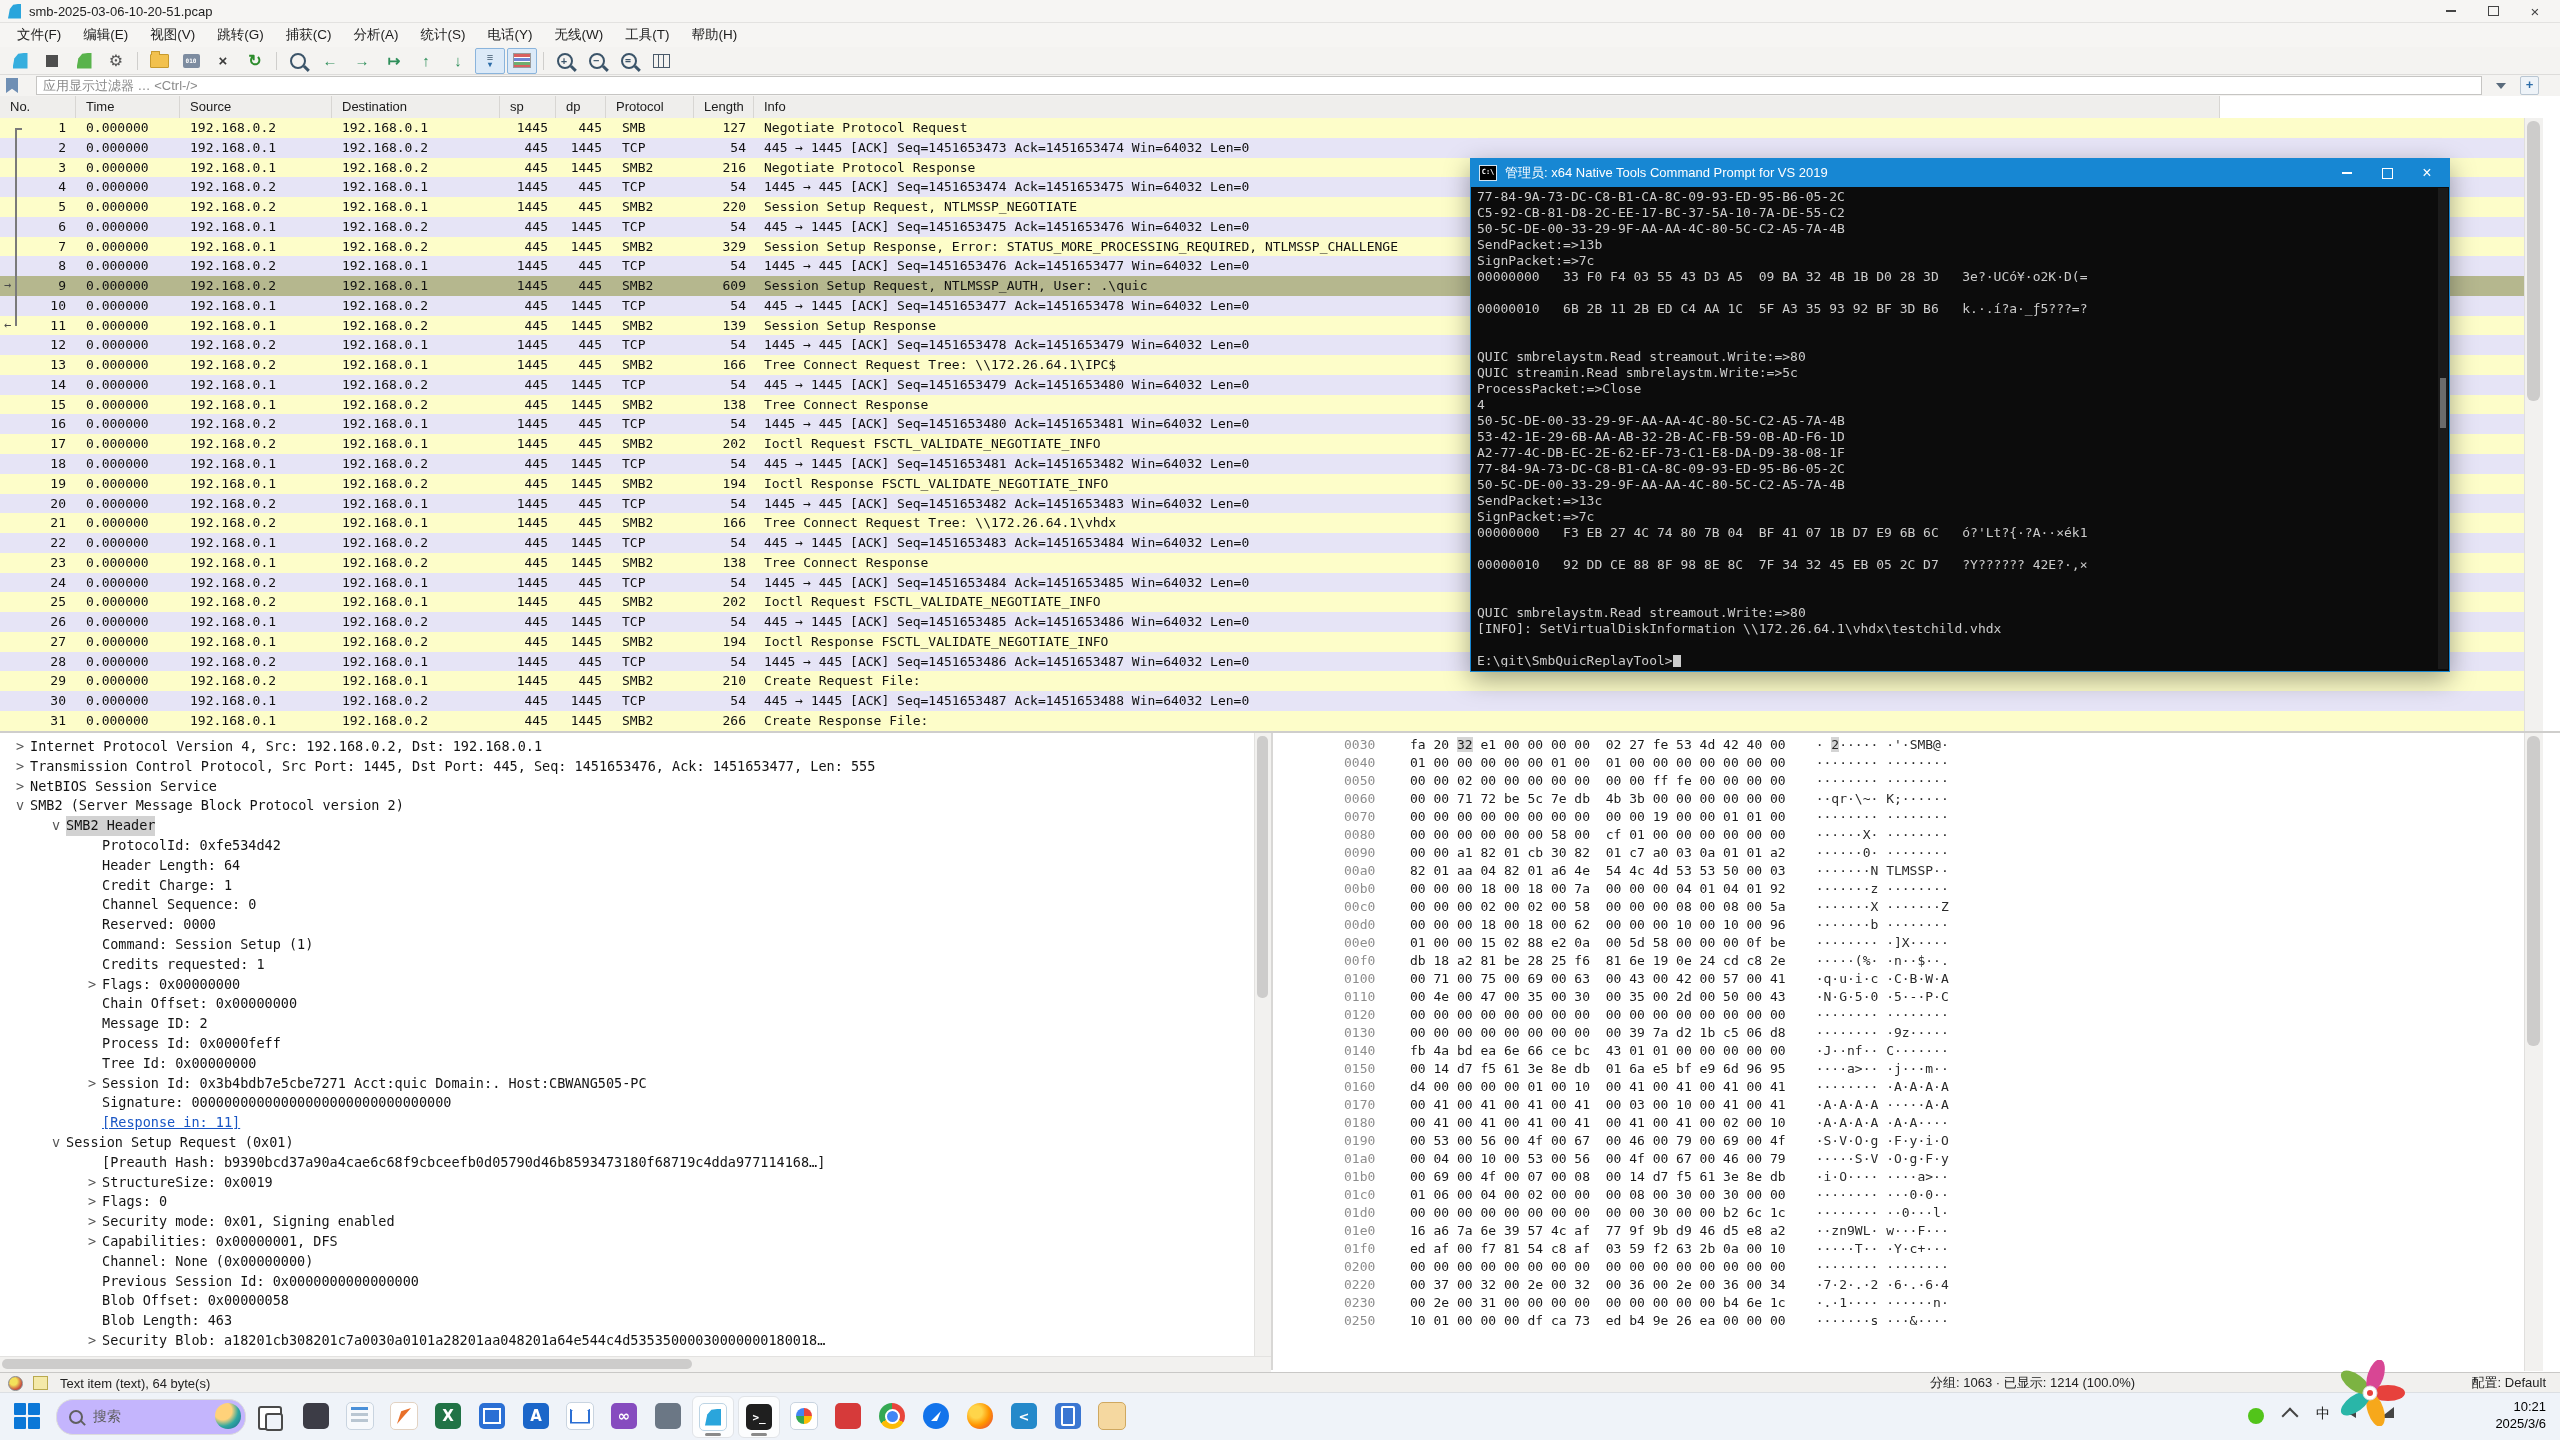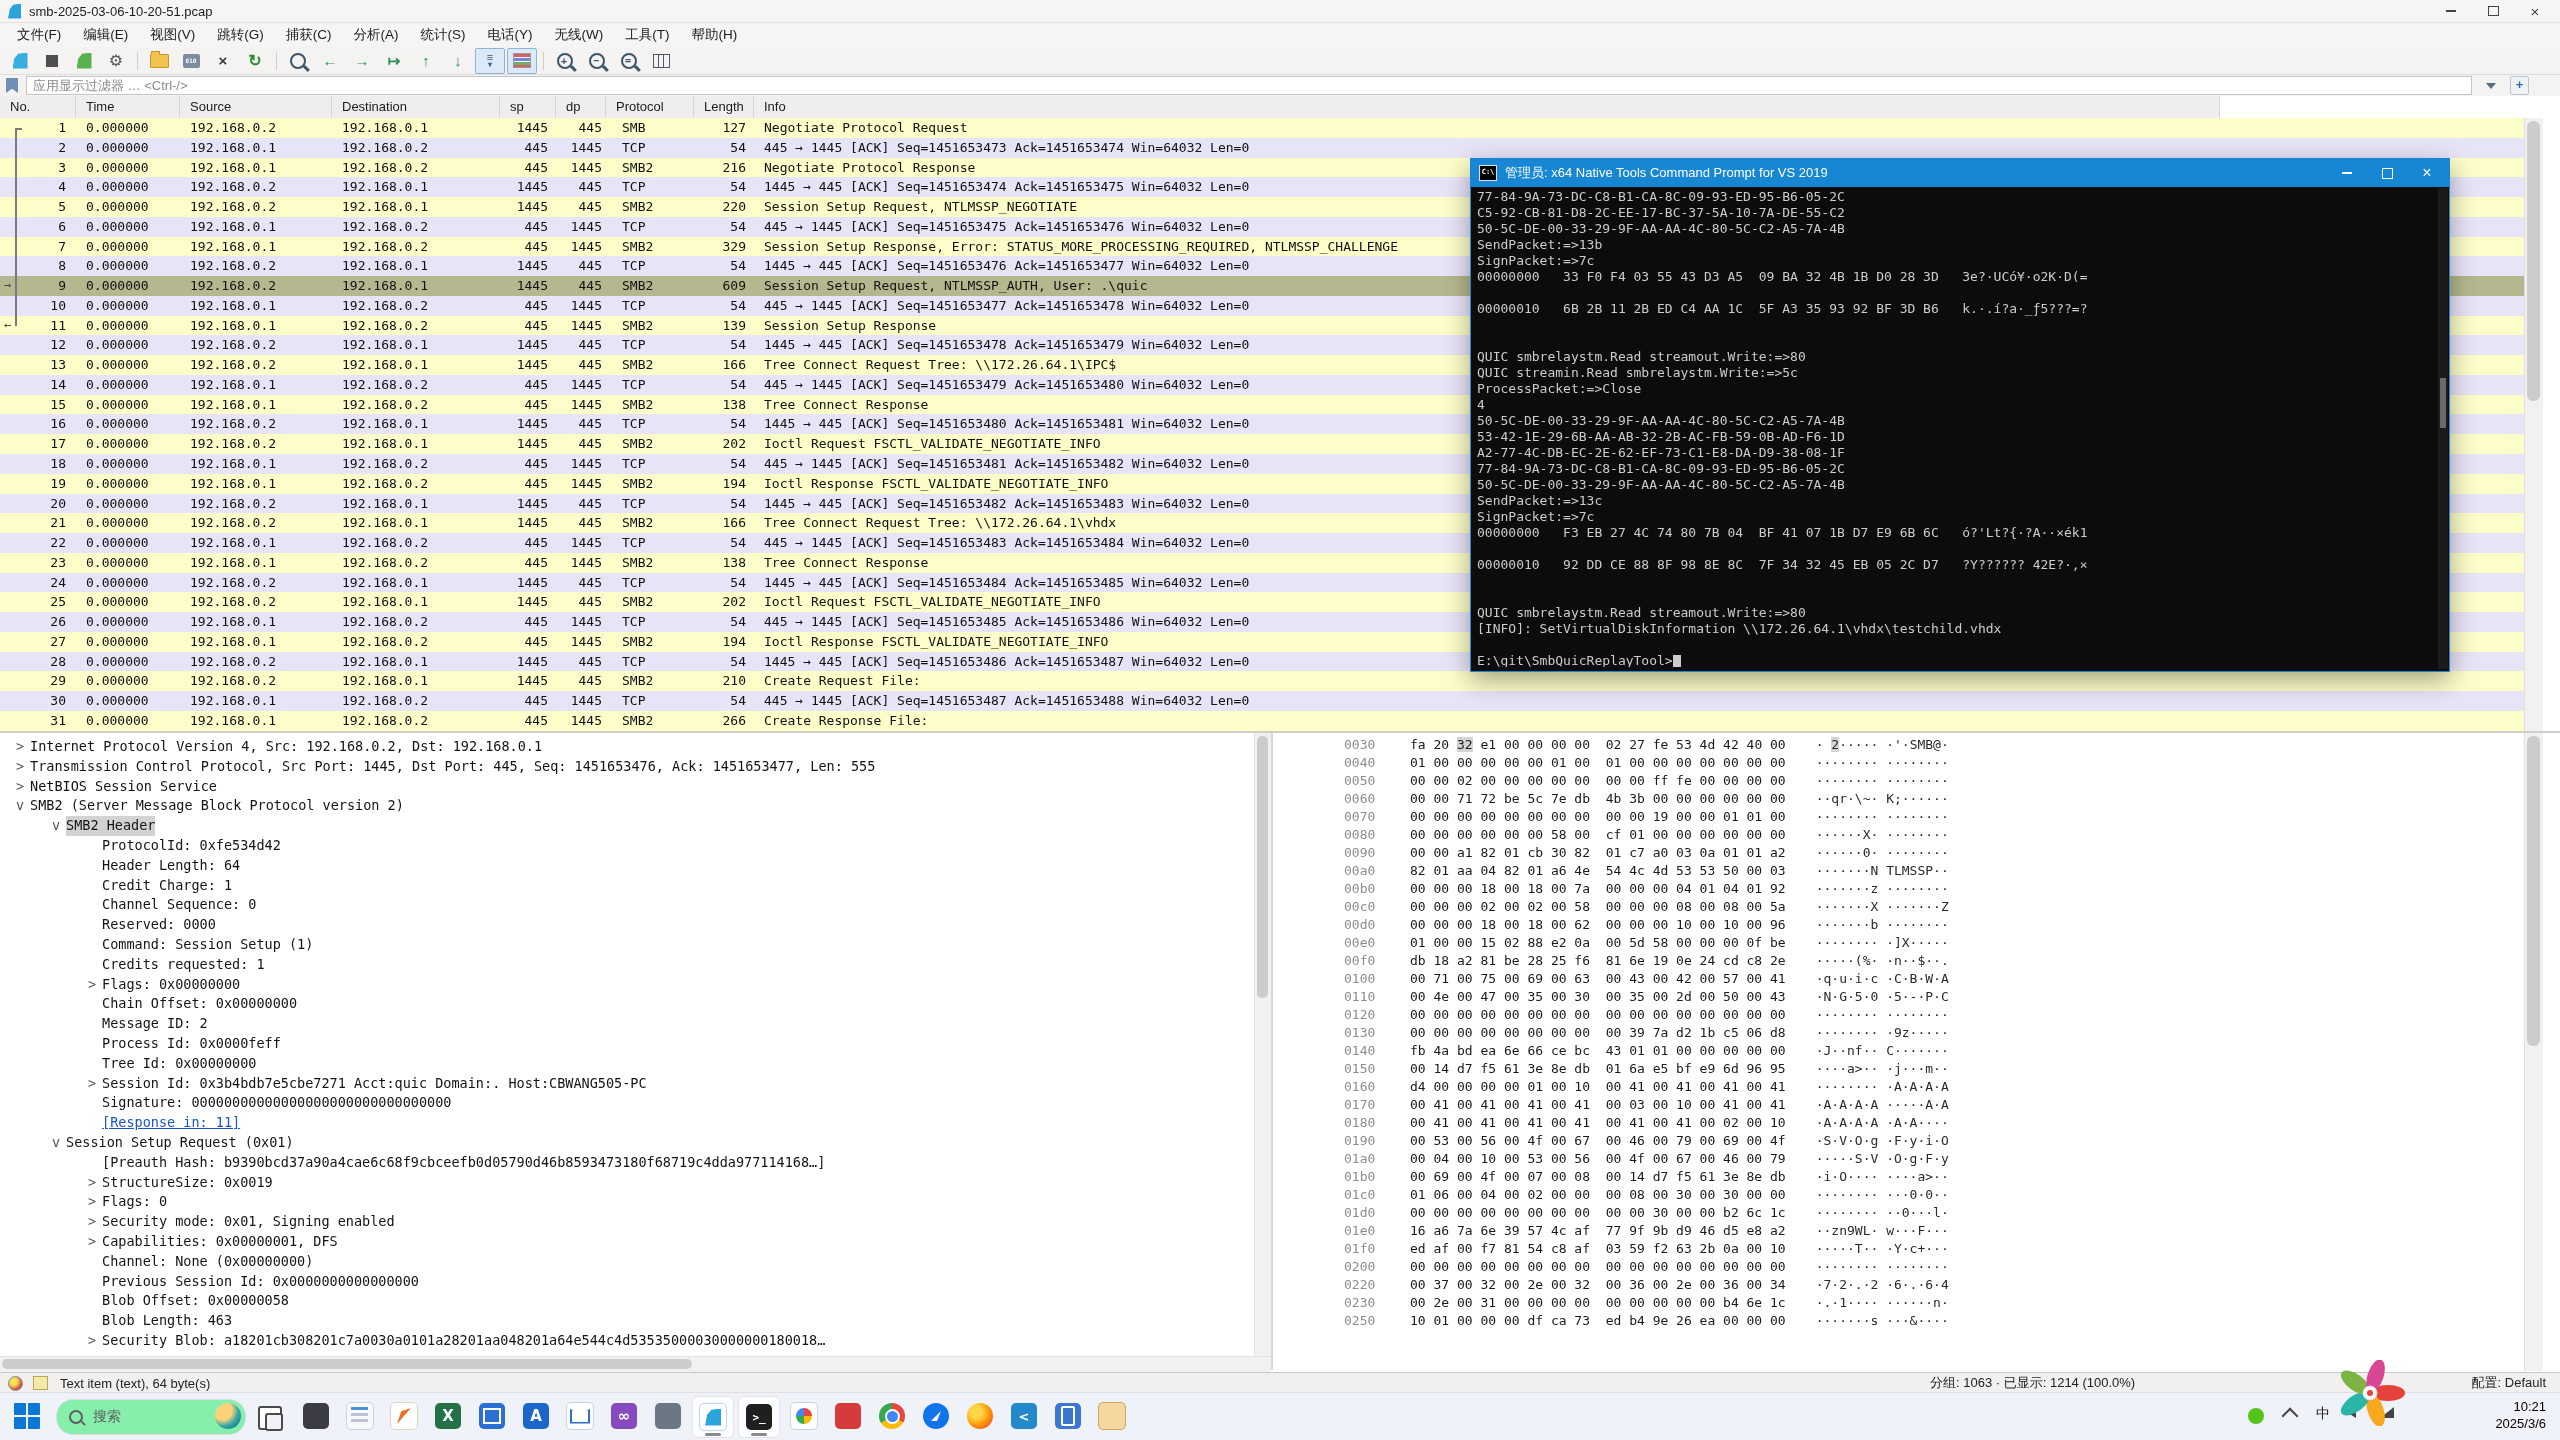"应用显示过滤器 … <Ctrl-/>" #filter-input { margin-left: 8px -> 18px }
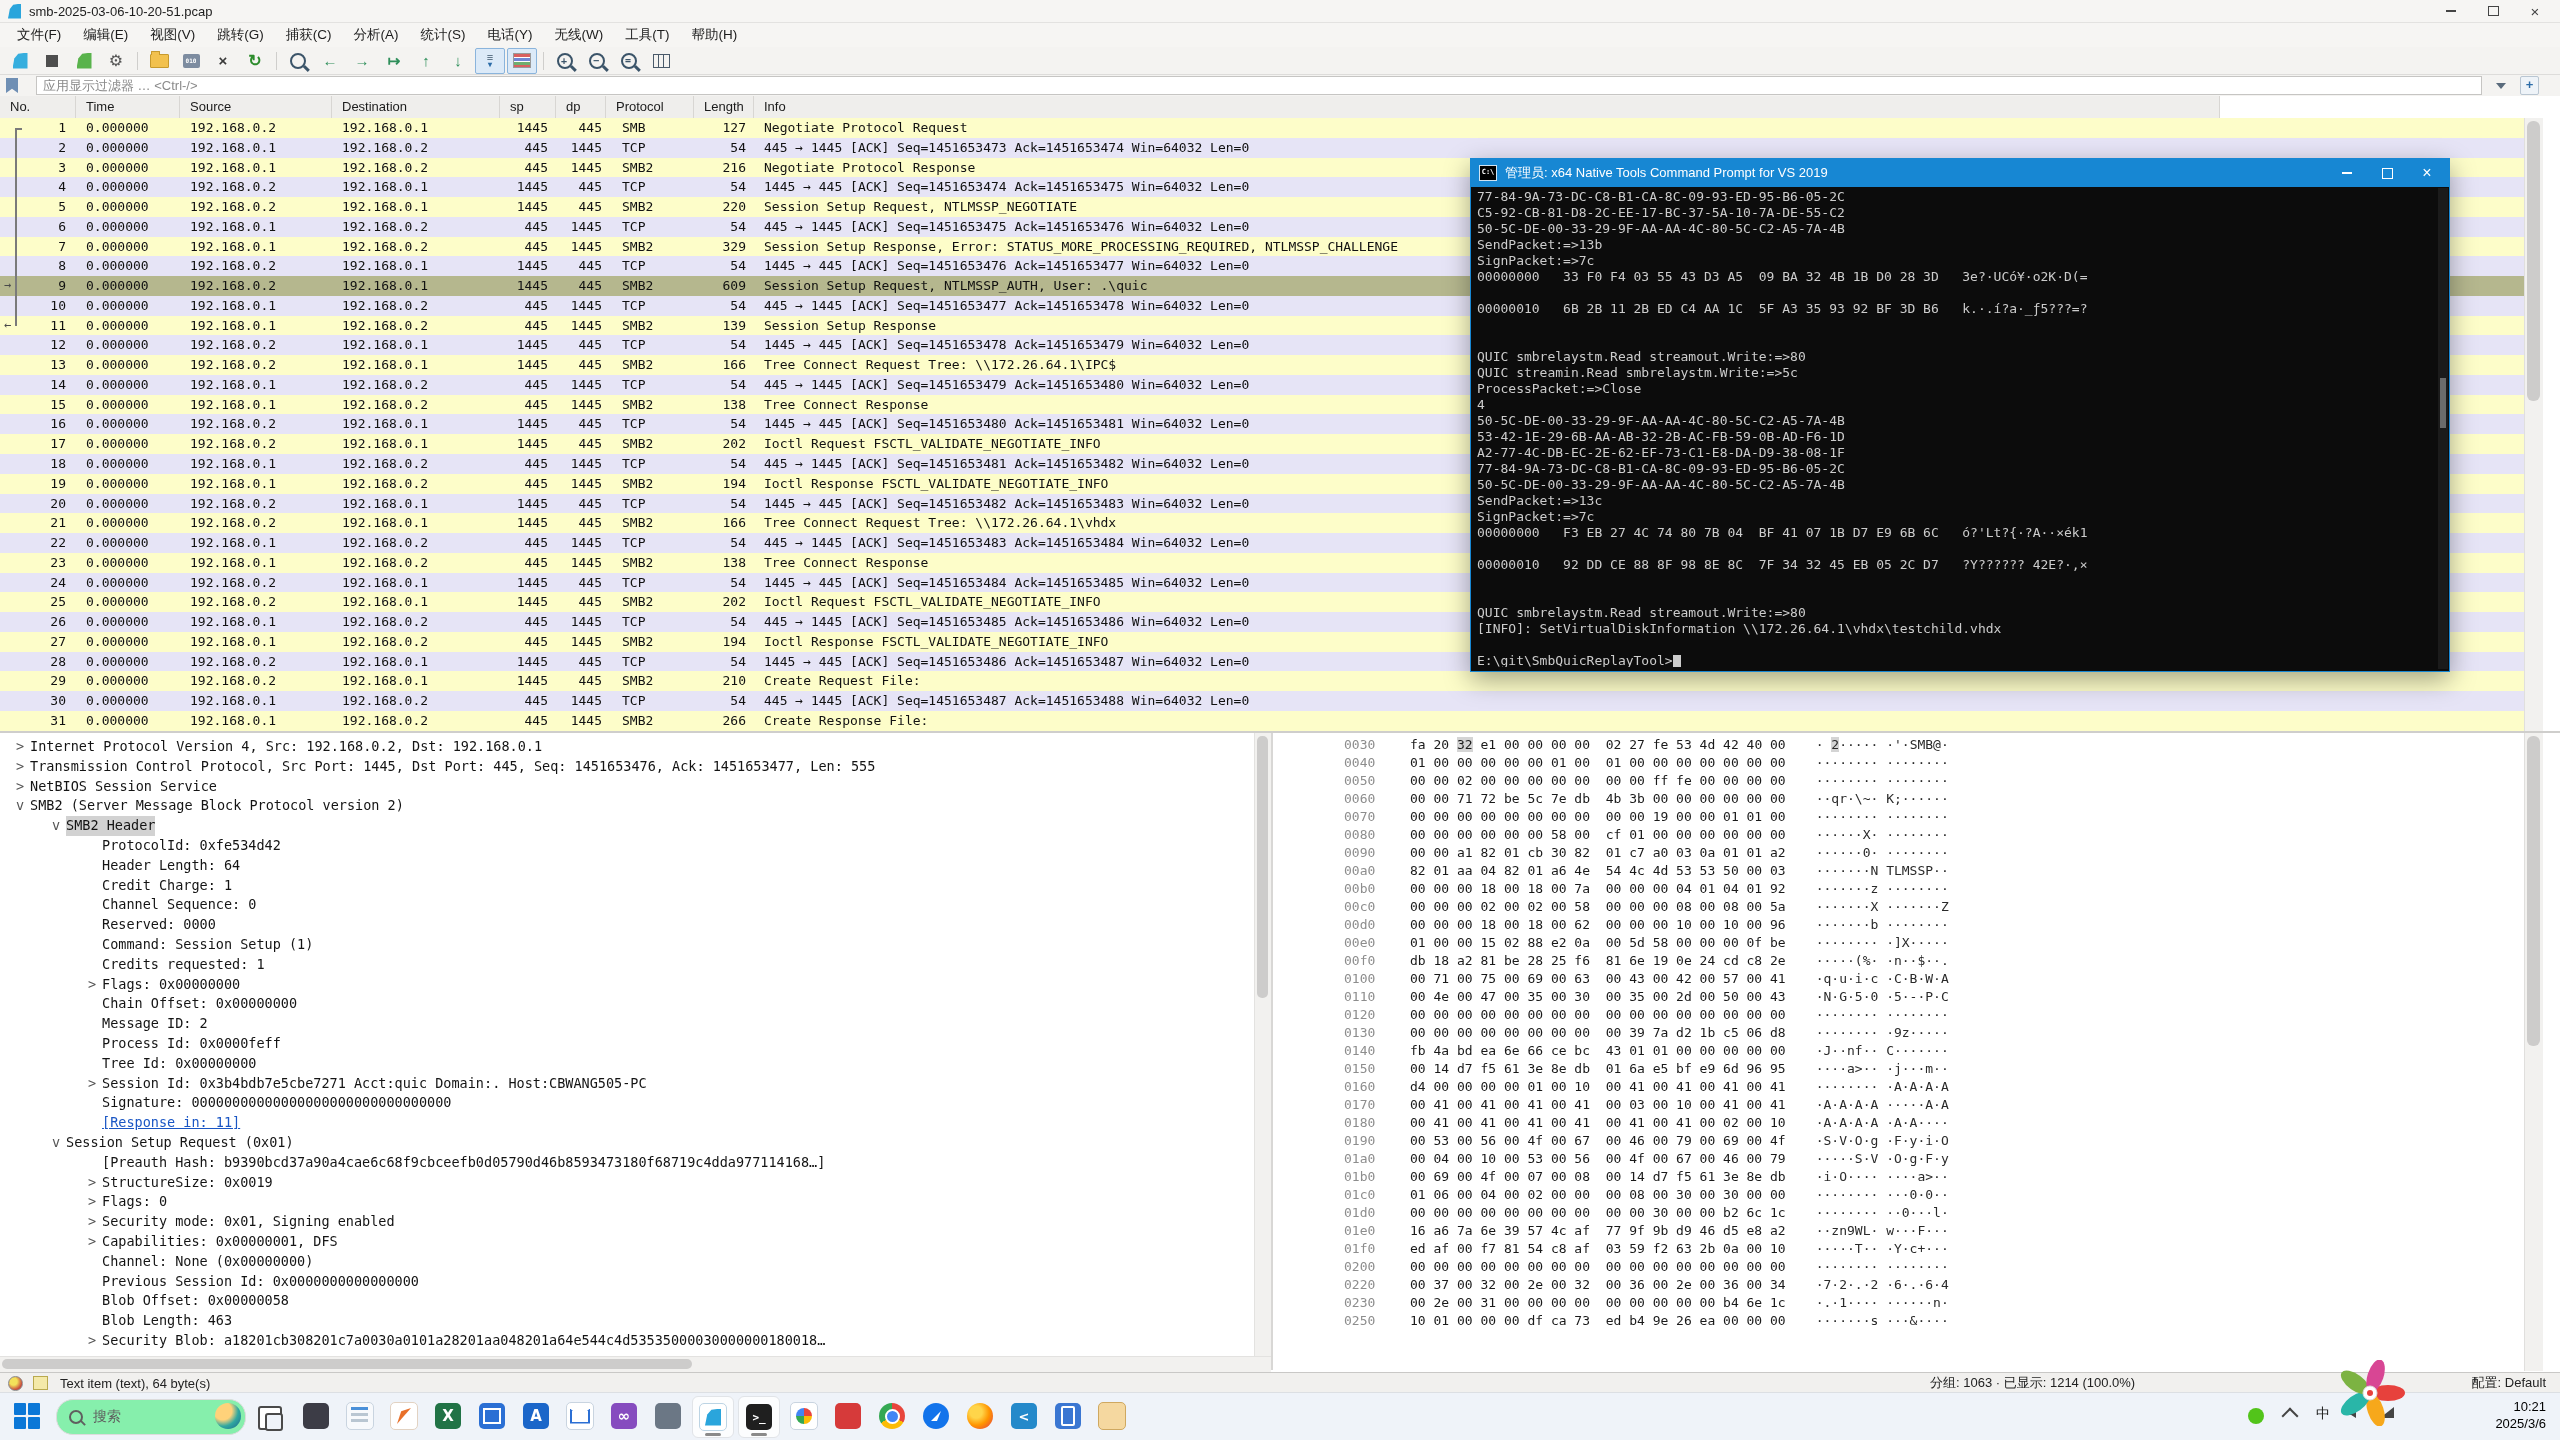"搜索" #search-pill { background: #86efac -> #c4b5fd }
